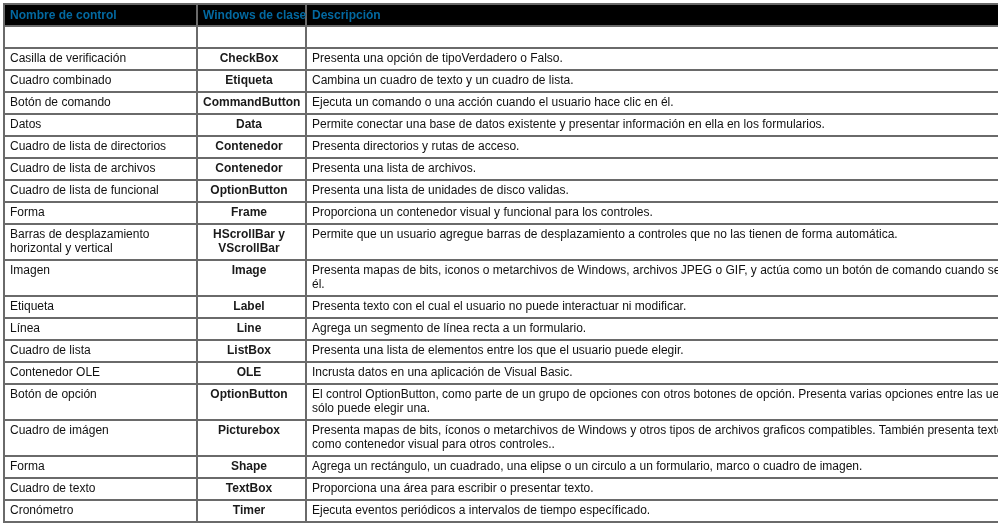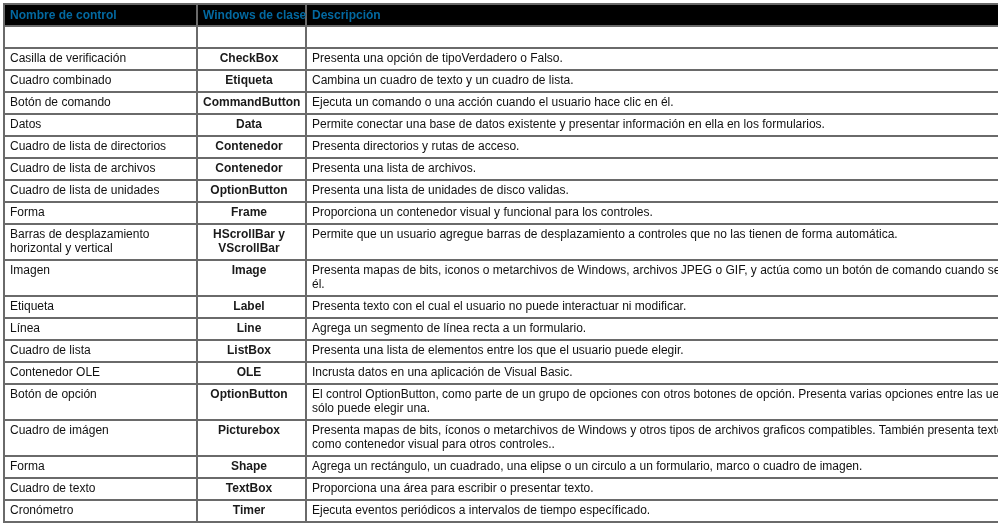"Cuadro de lista de unidades" td { text: unidades -> funcional }
